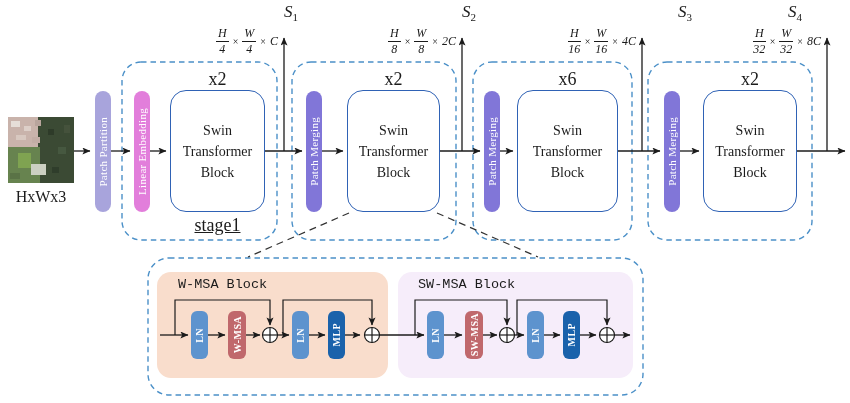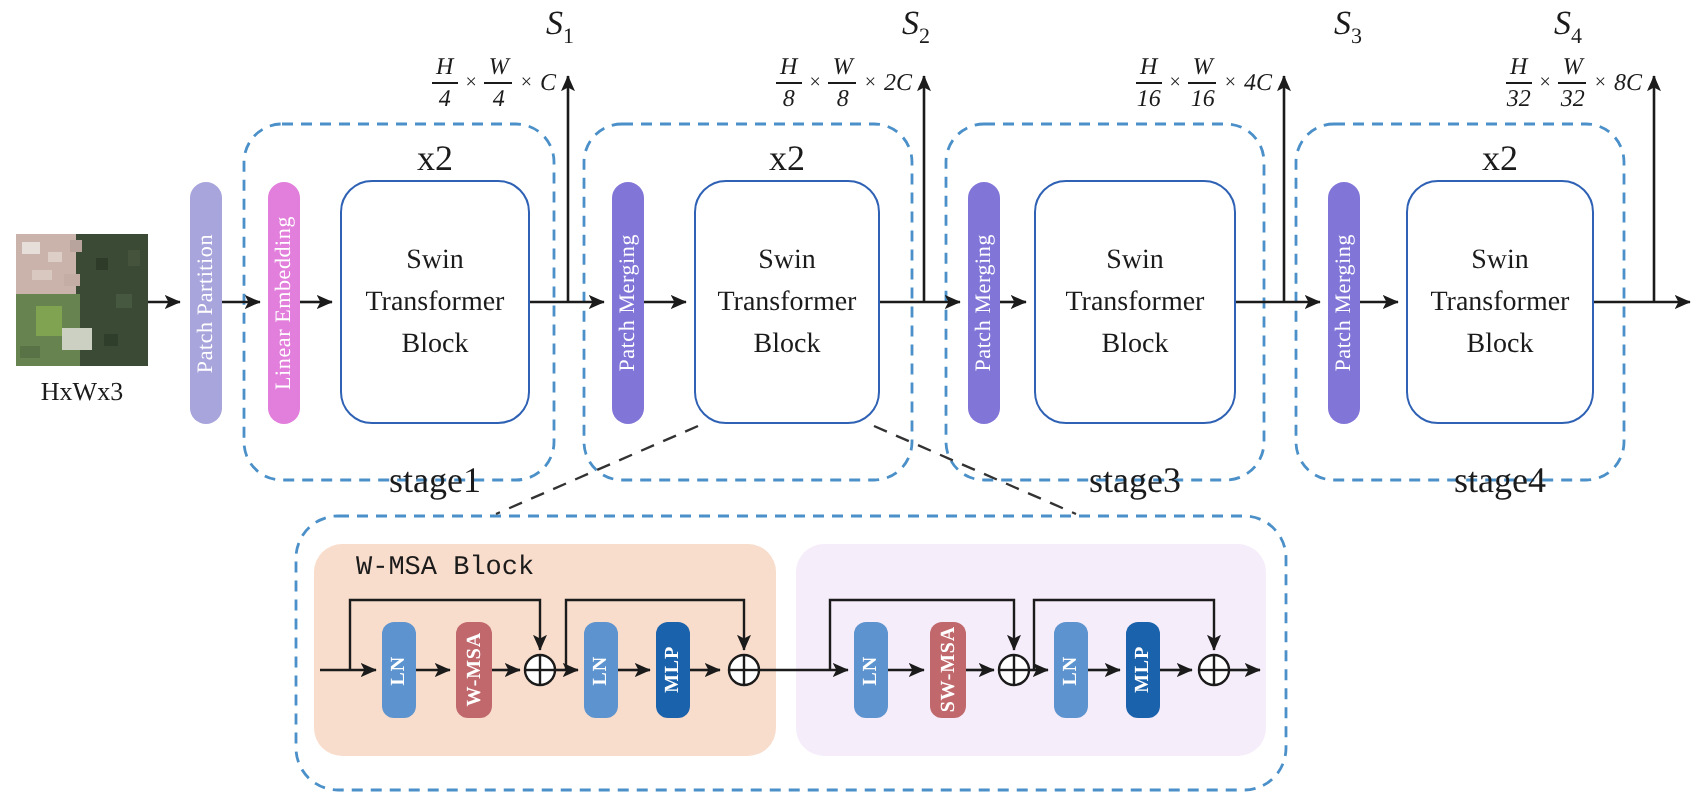"S1" .s-out { text-align: center -> right }
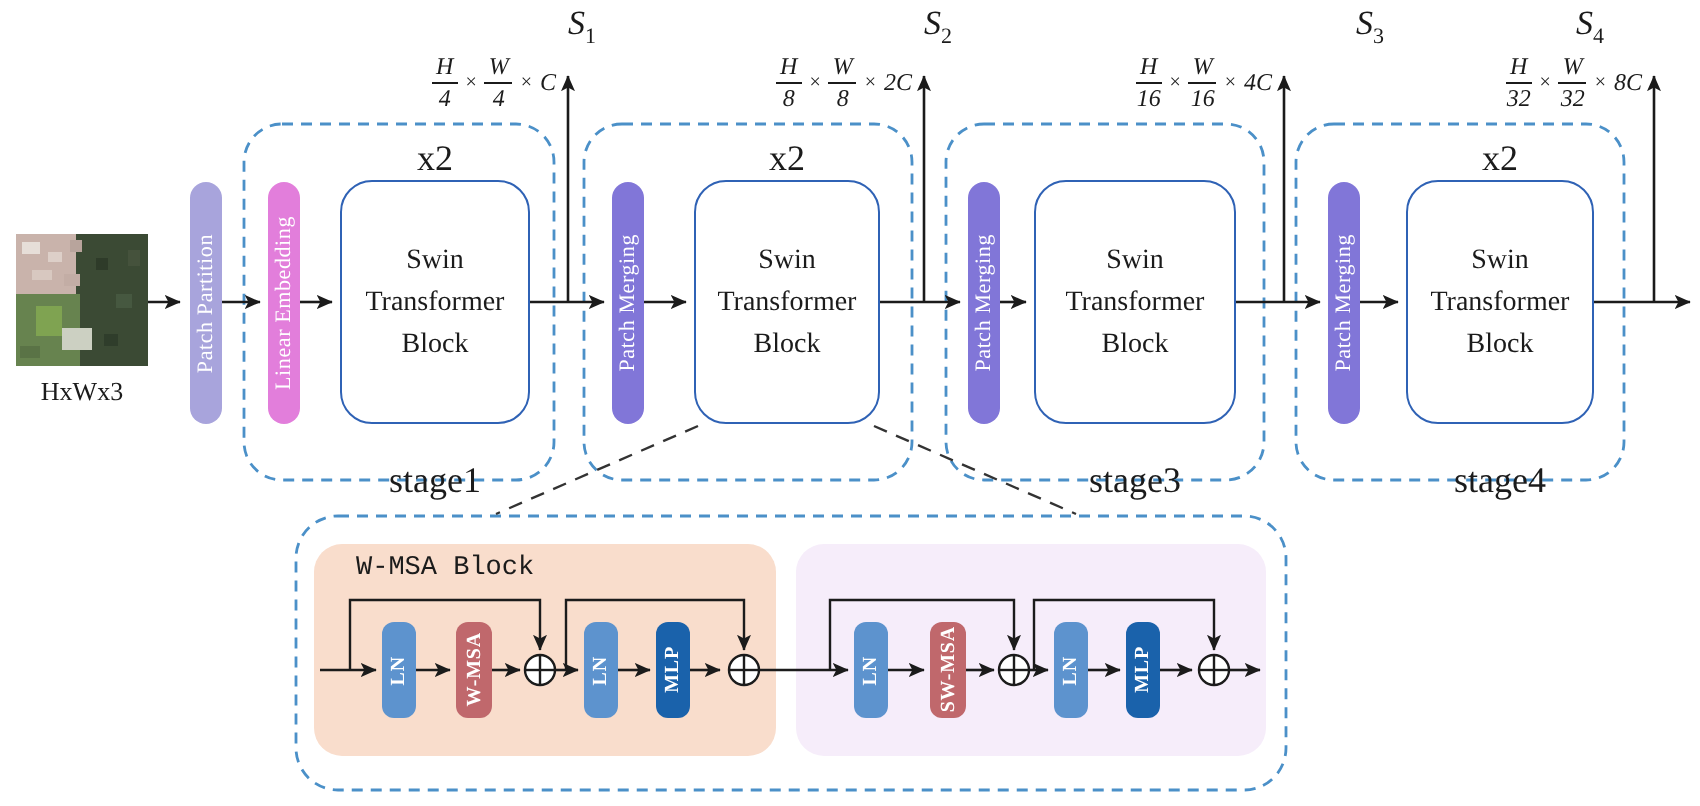"x6" div.xlabel { html: none -> <div>x6</div> }
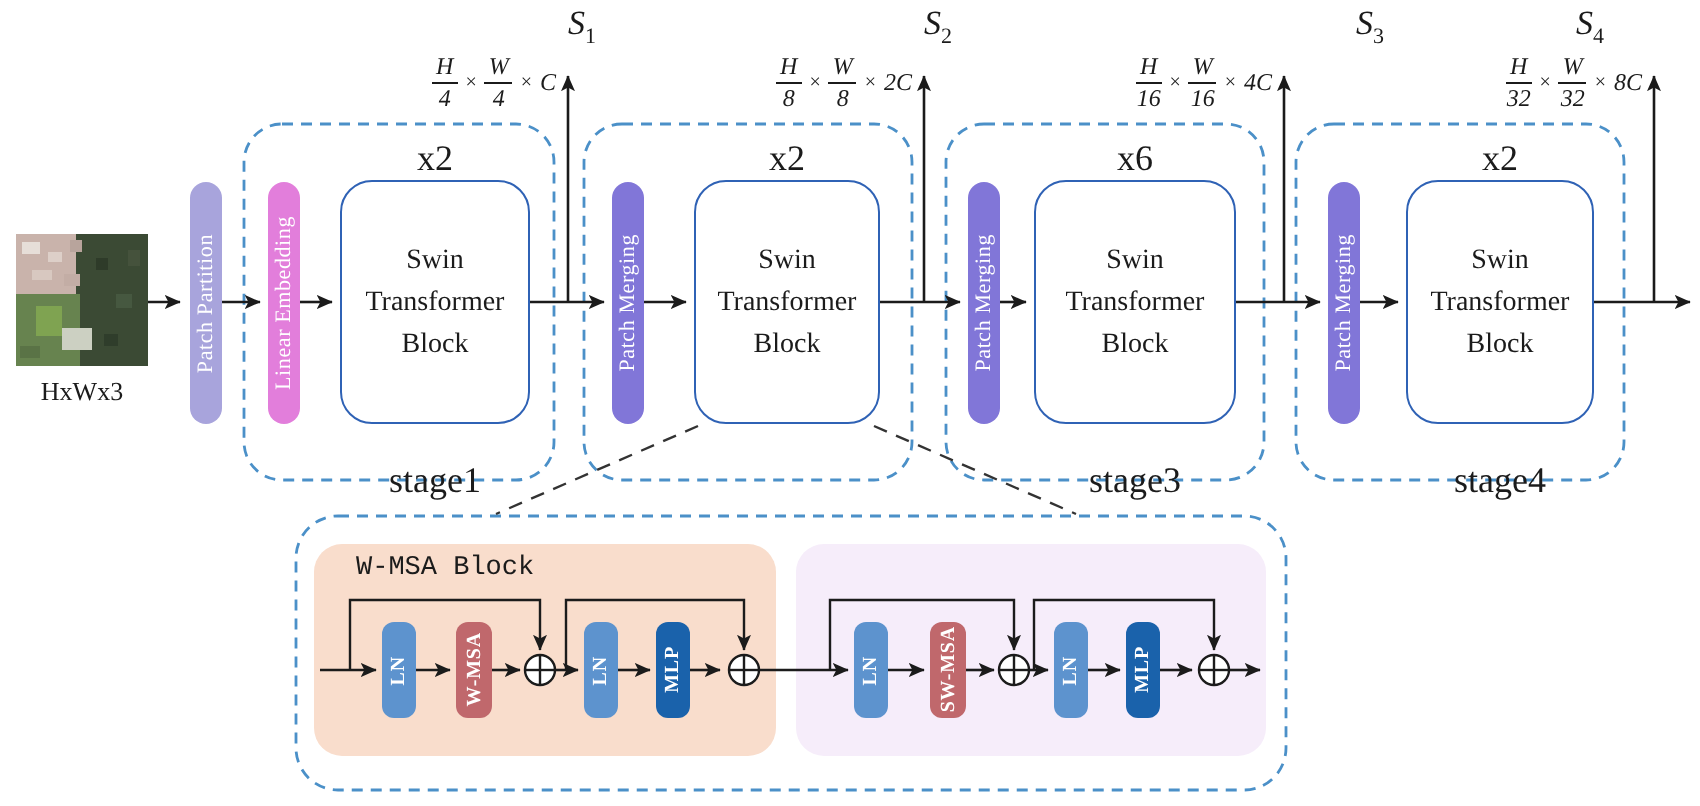"HxWx3" .img-label { font-size: 13px -> 16px }
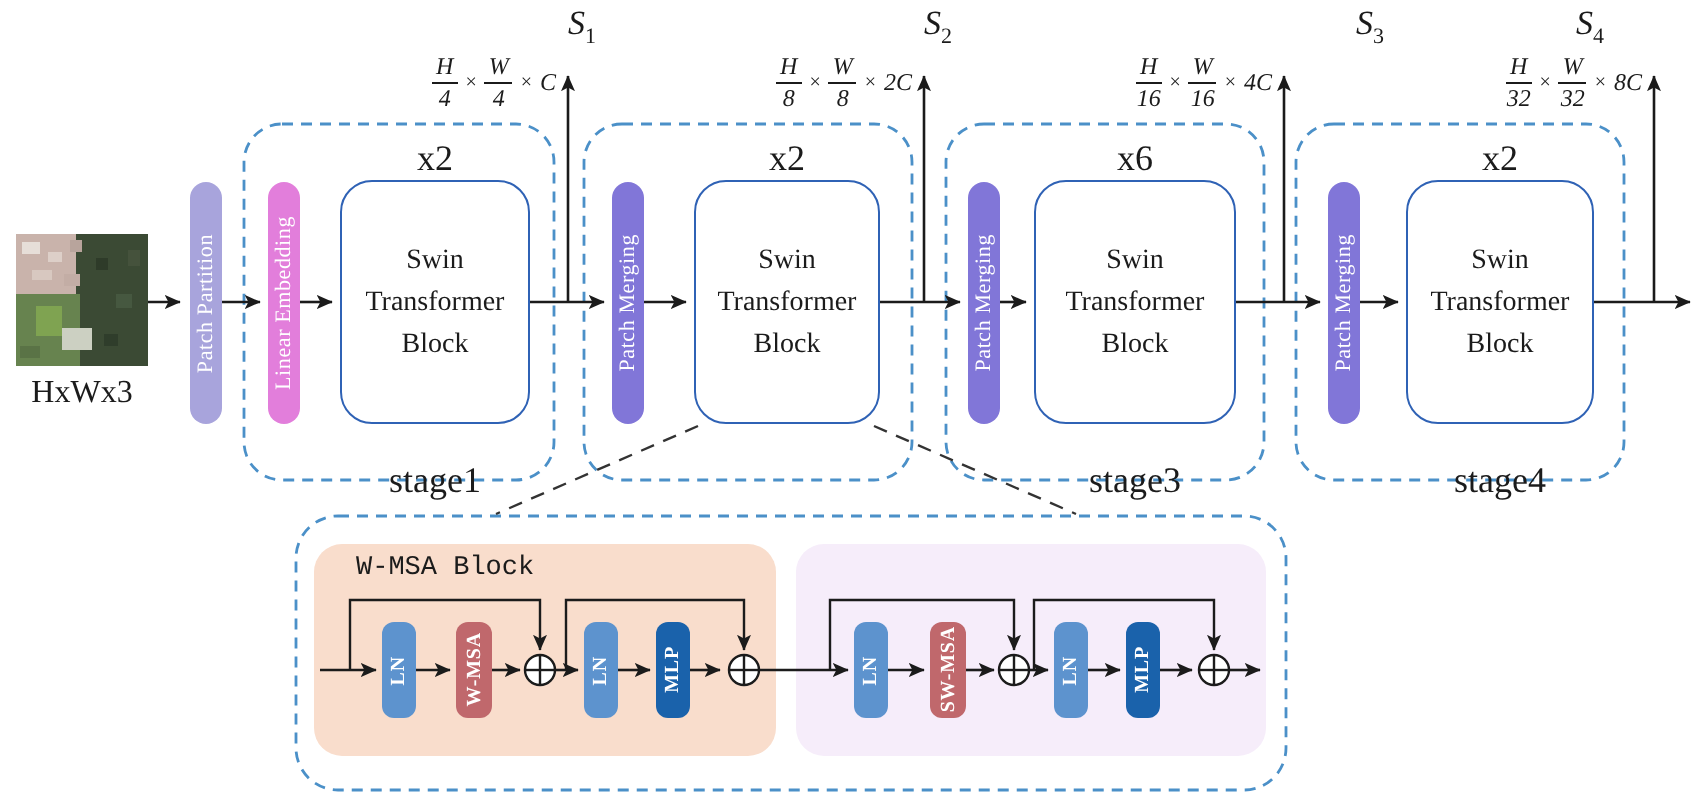"stage1" .stage-label { text-decoration: none -> underline; top: 230px -> 215px }
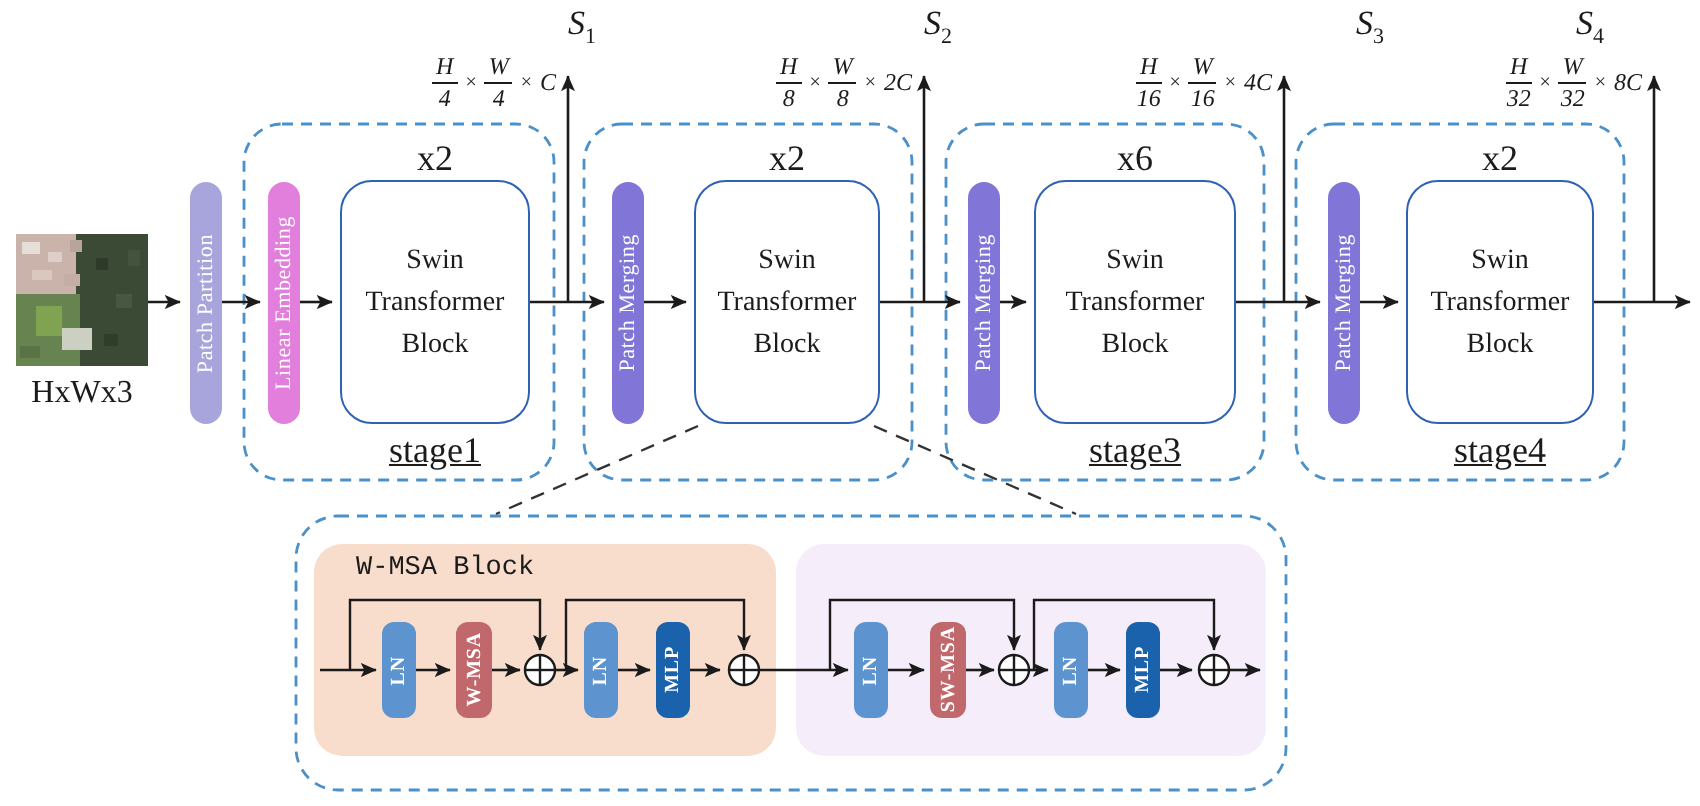"stage3" div.stage-label { html: <div>stage3</div> -> none }
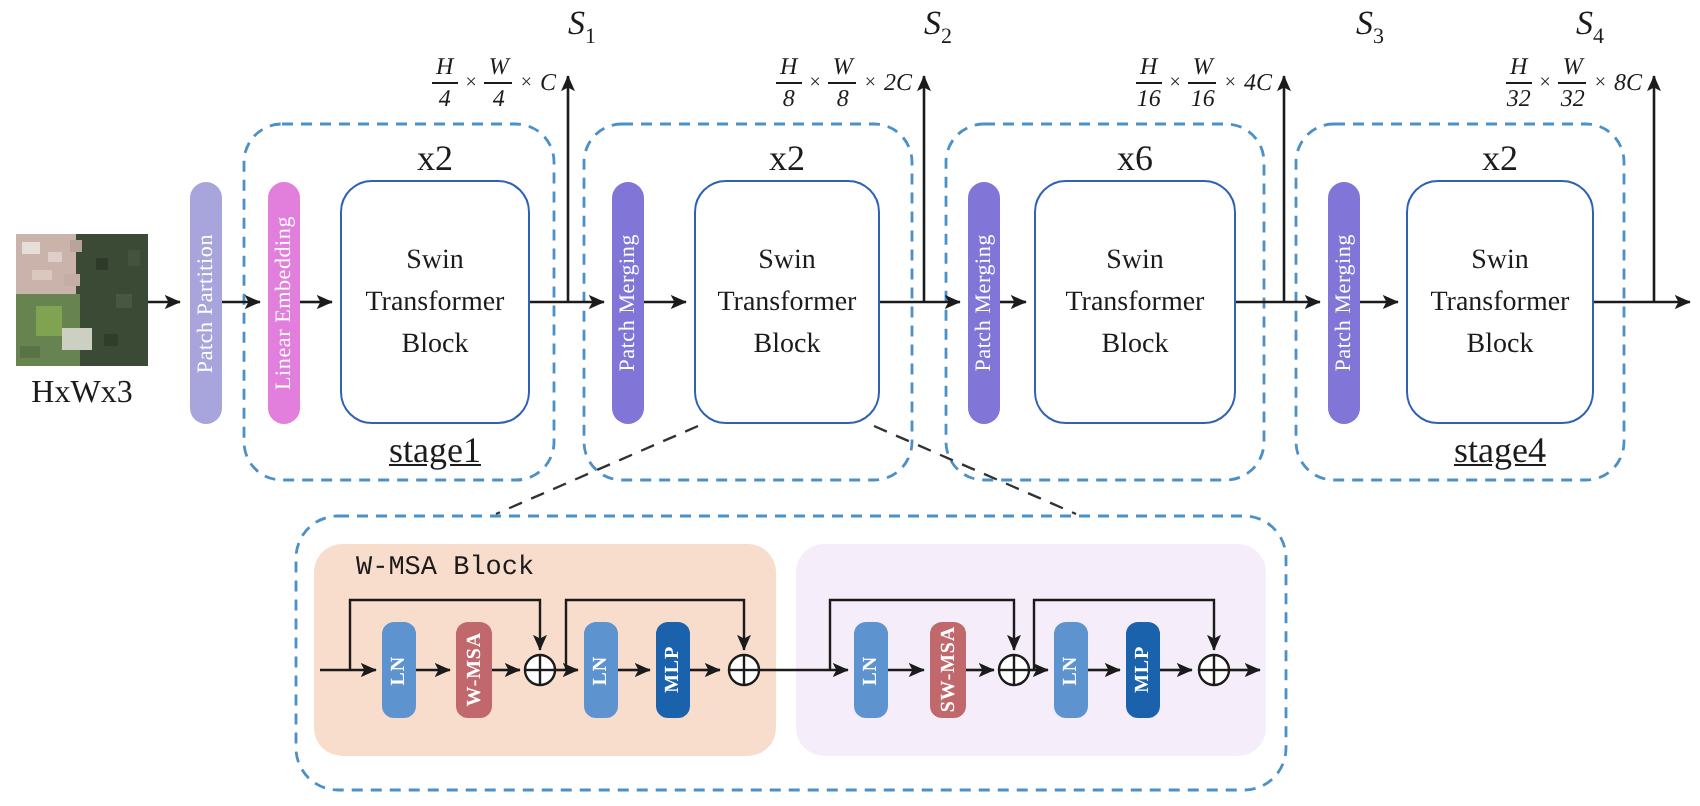"stage4" div.stage-label { html: <div>stage4</div> -> none }
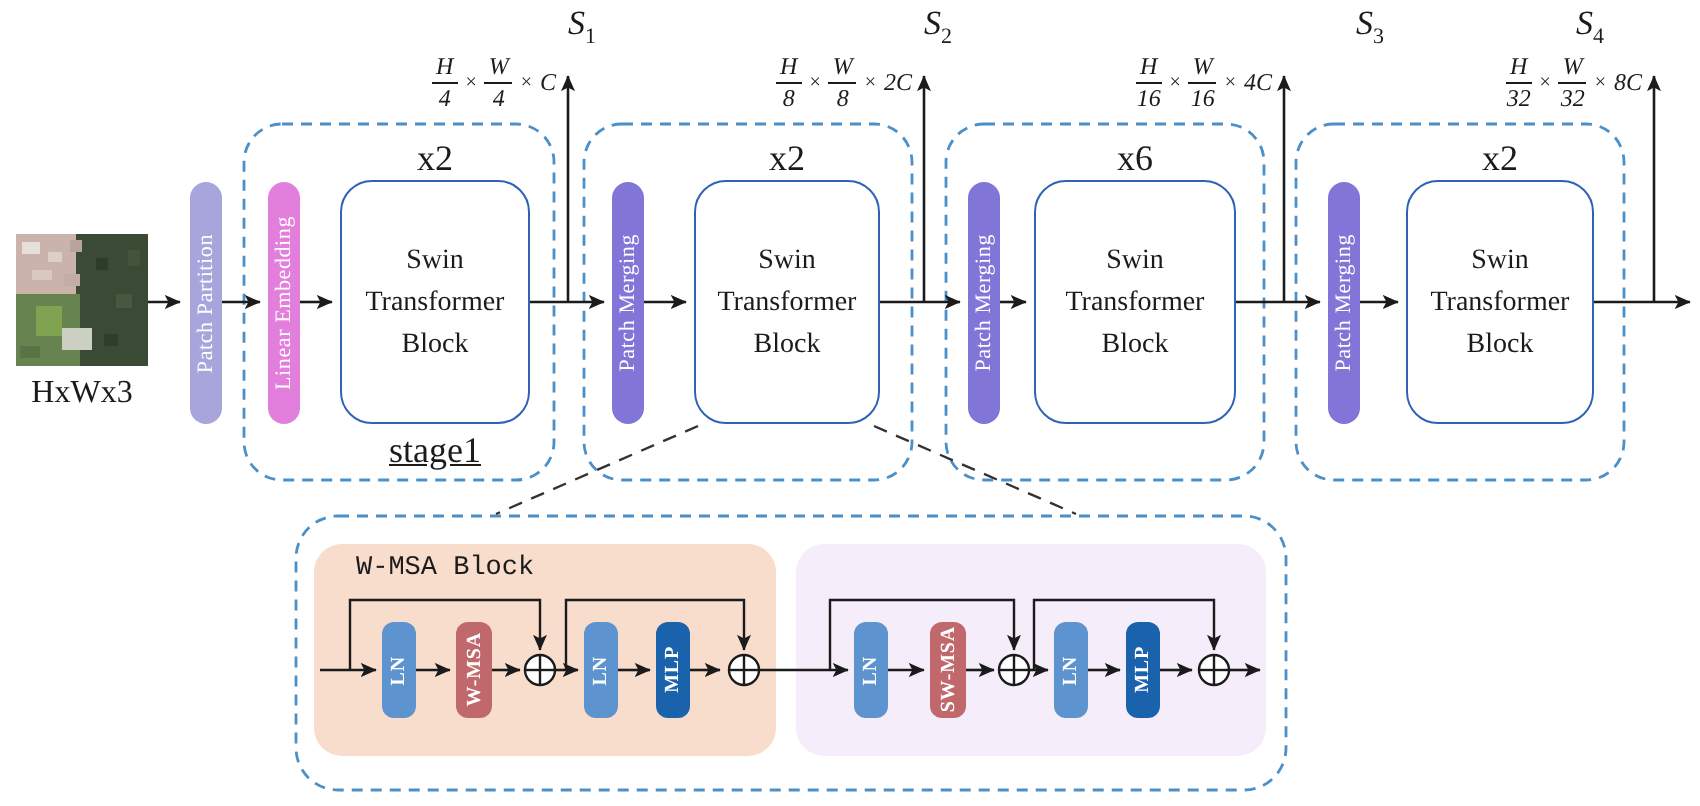"SW-MSA Block" div.detail-title { html: none -> <div>SW-MSA Block</div> }
